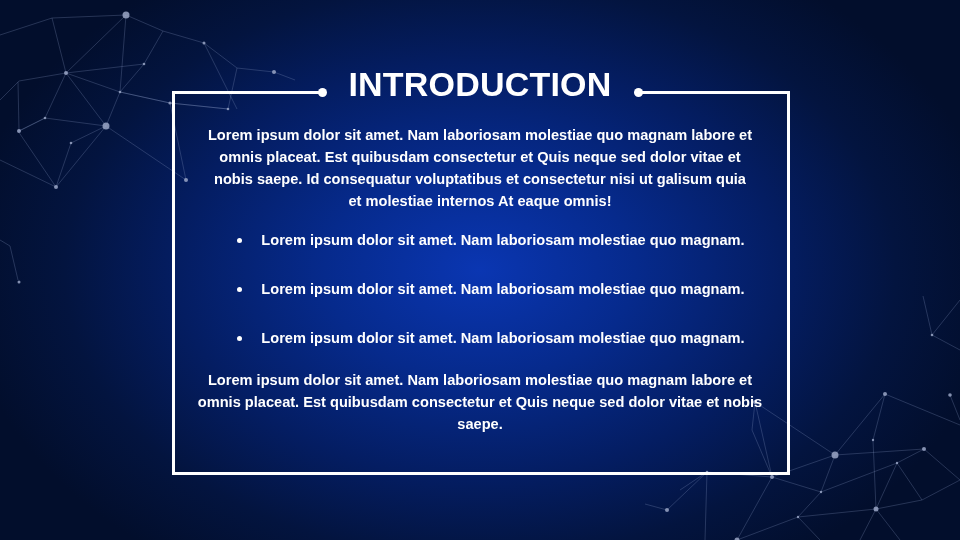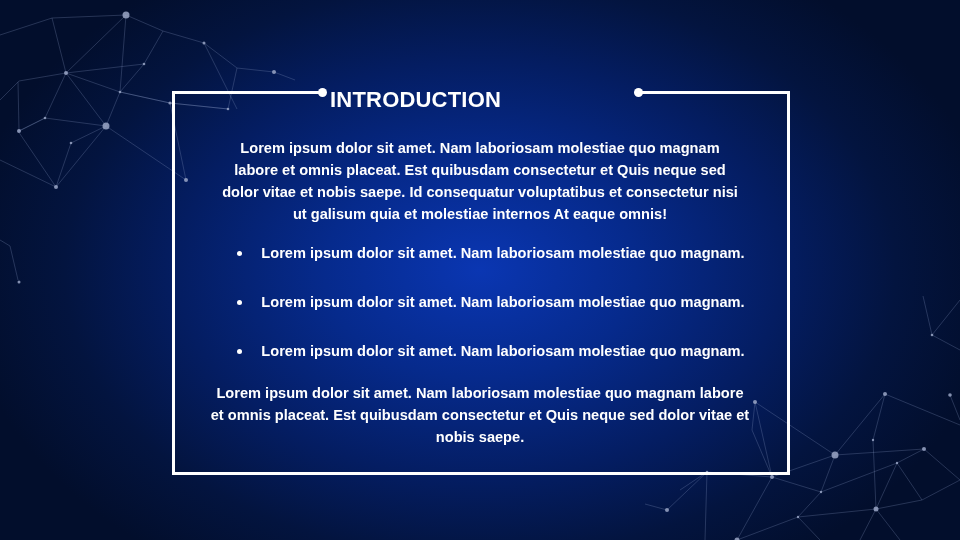"INTRODUCTION" .title { font-size: 22px -> 34px; text-align: left -> center; top: 80px -> 64px }
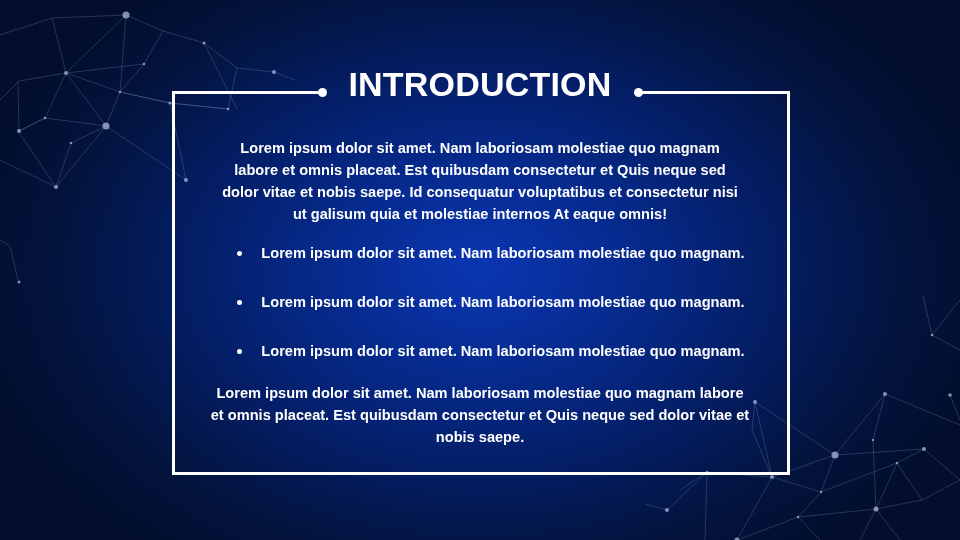"Lorem ipsum dolor sit amet. Nam laboriosam molestiae quo magnam" .para { margin: 16px -> 3px }
